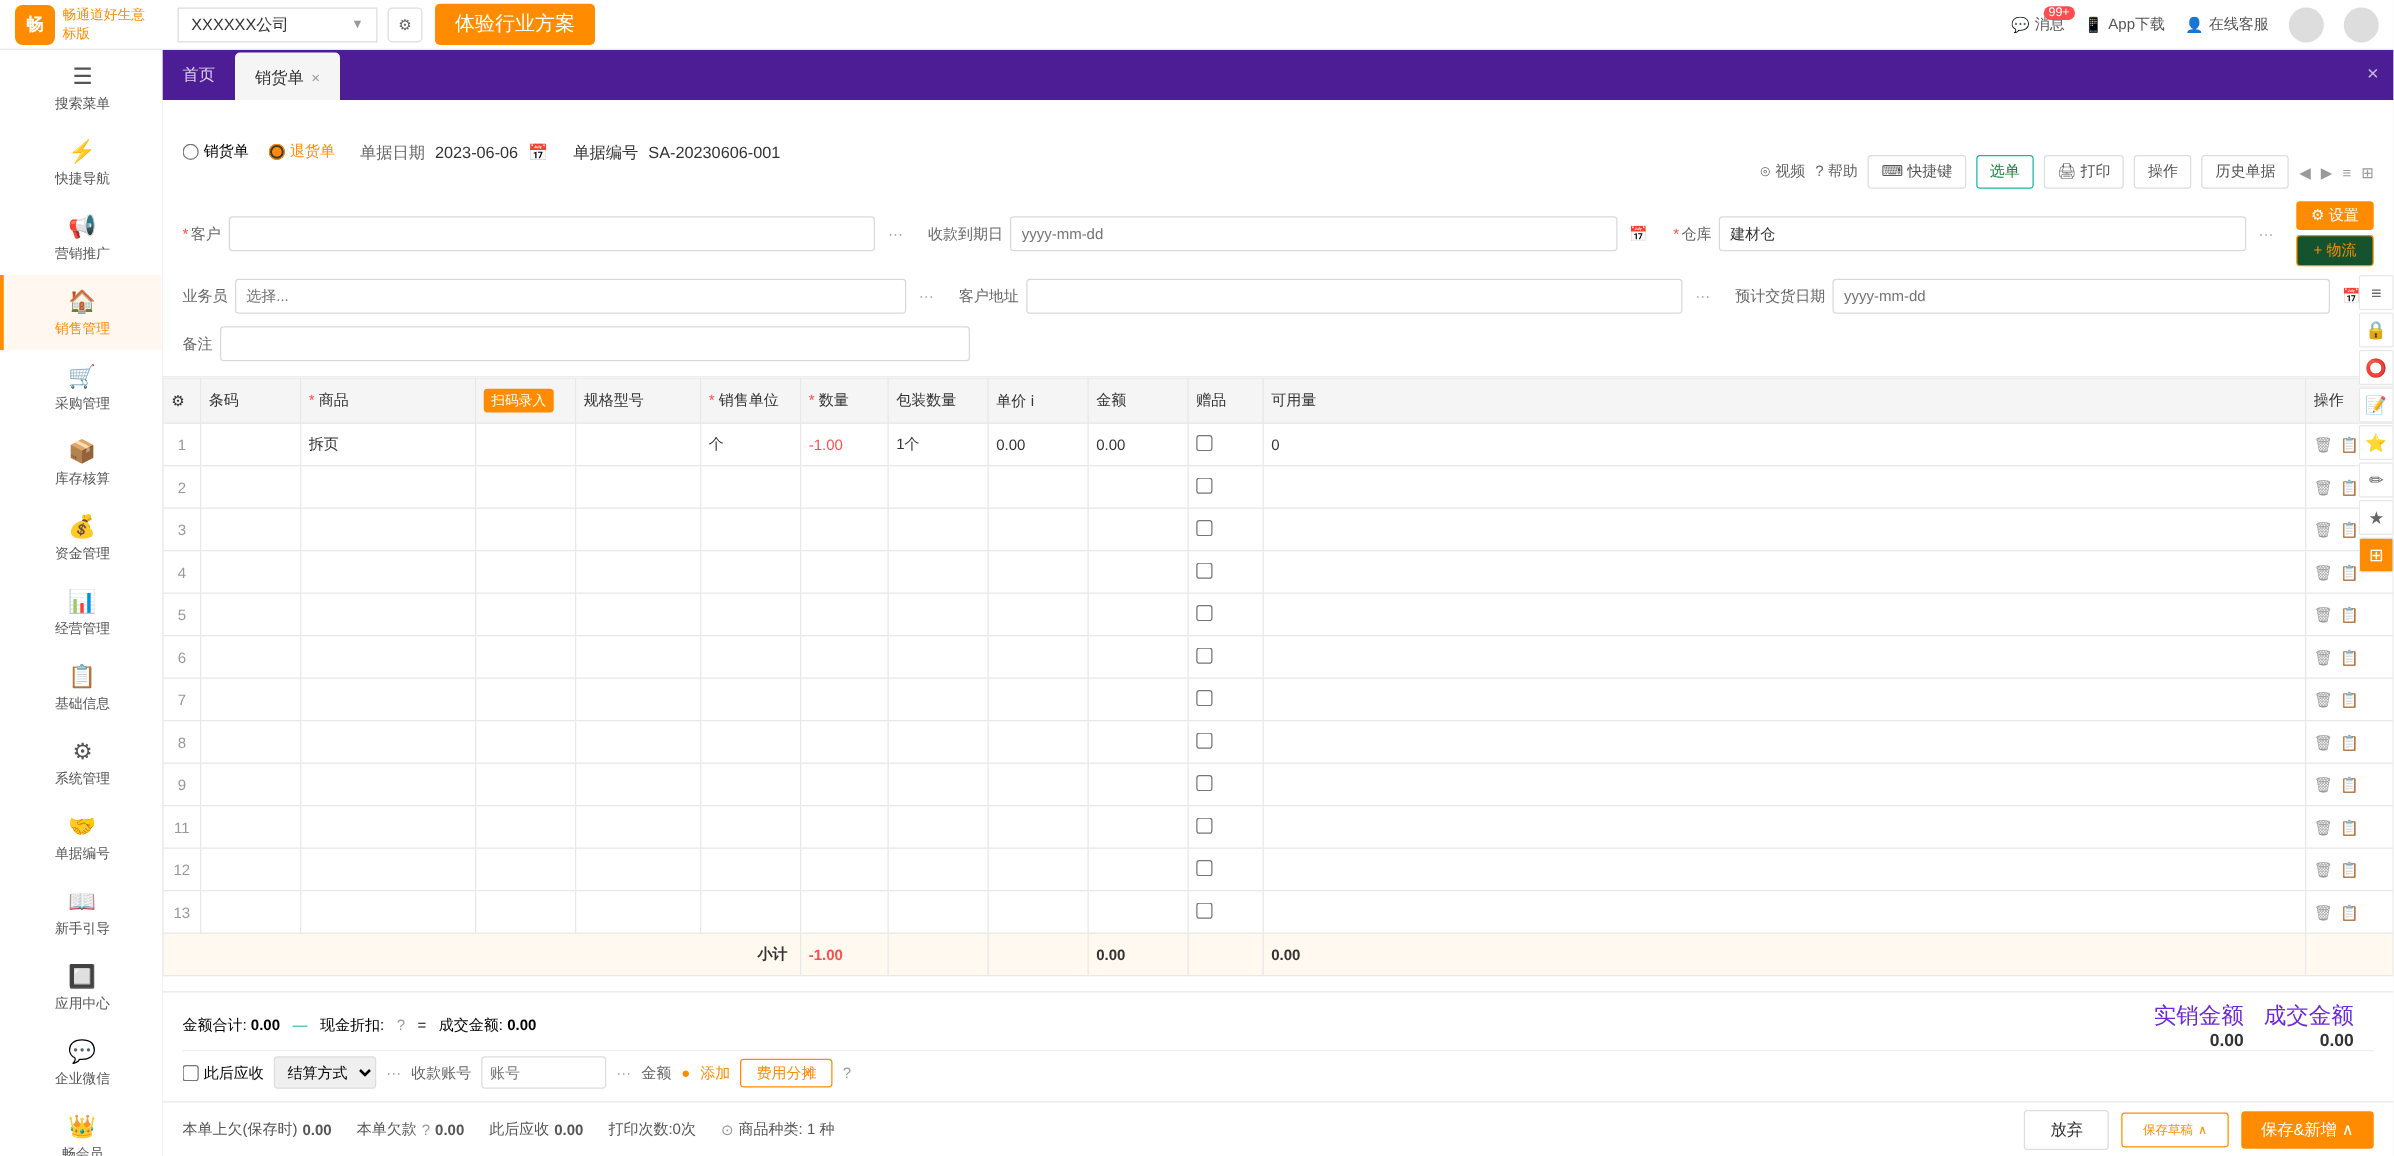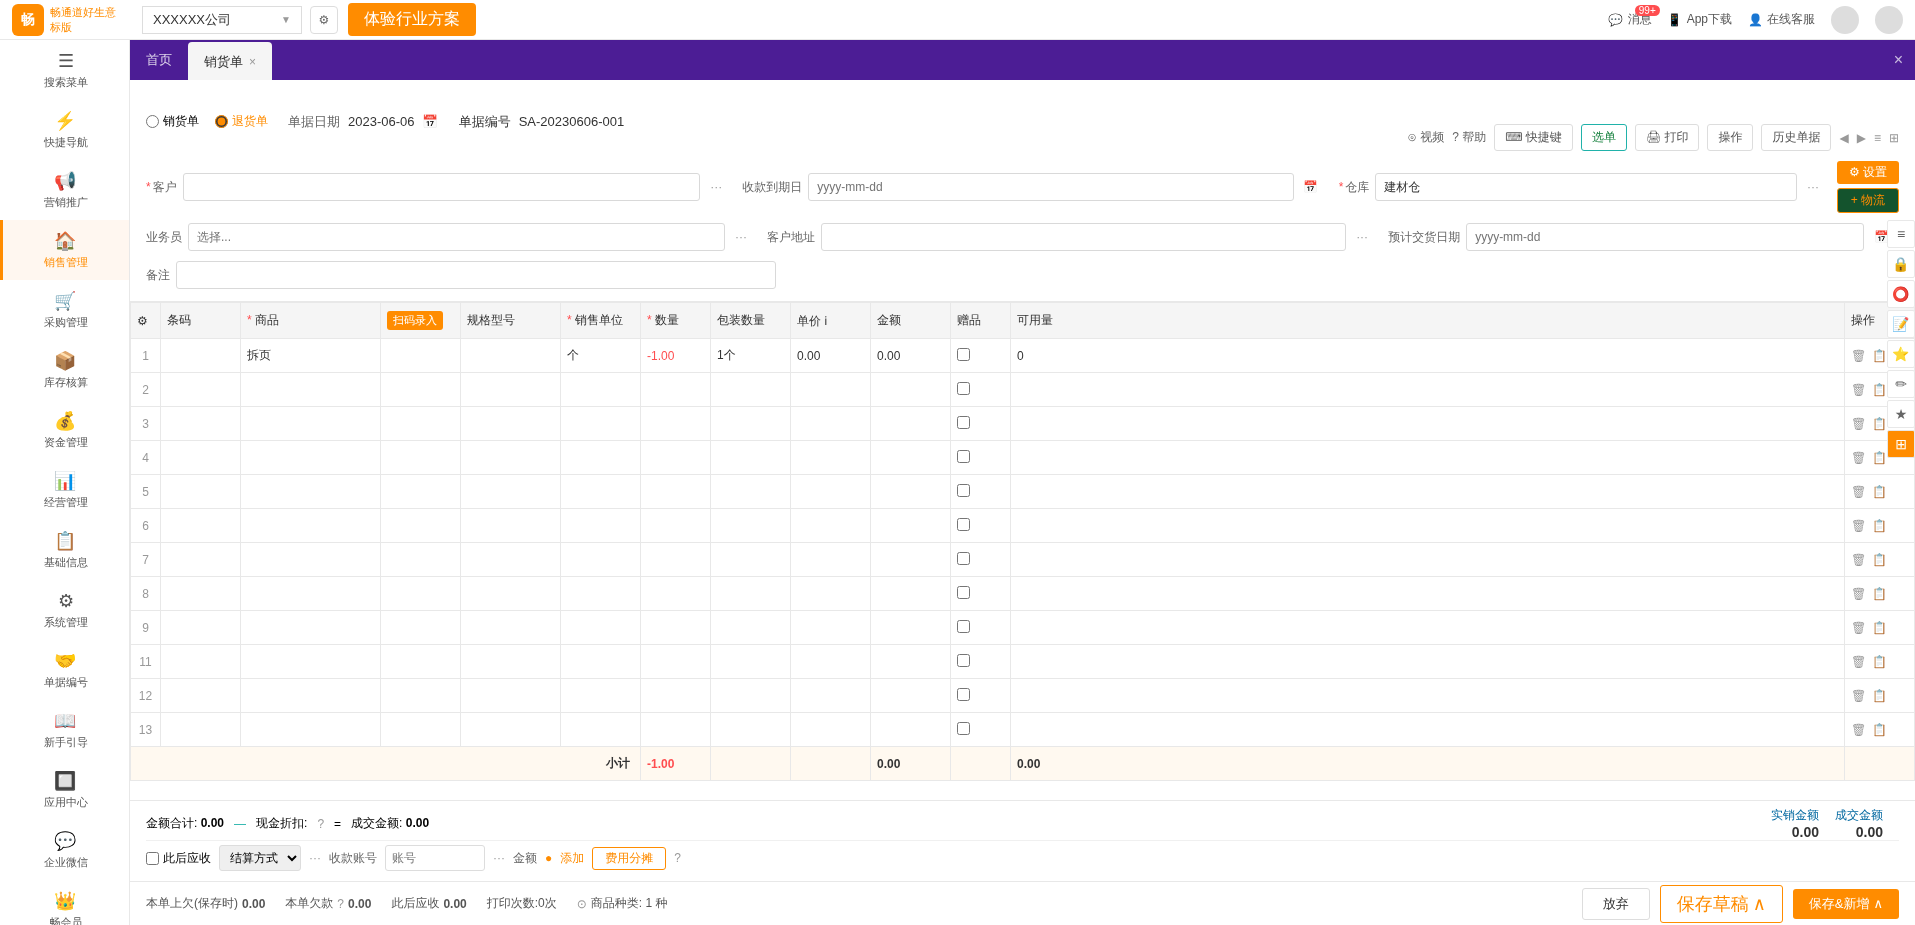"实销金额" .sum-label { color: #0369a1 -> #6d28d9; font-size: 12px -> 18px }
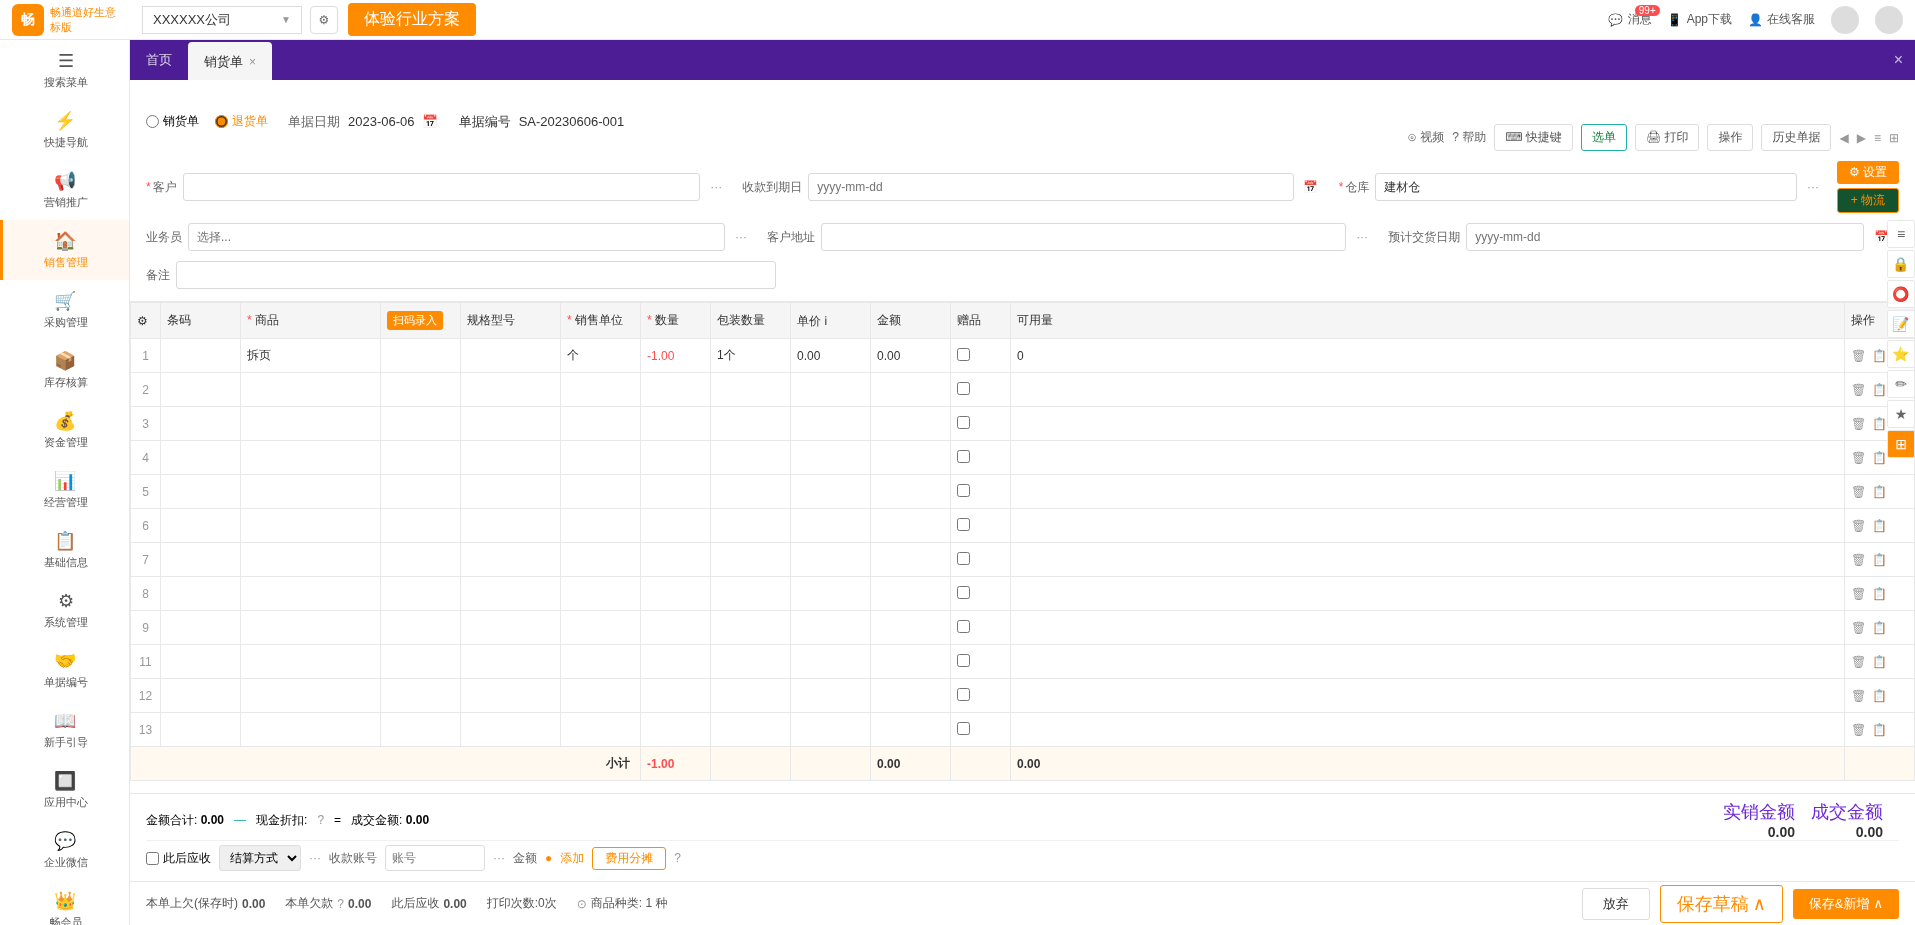"保存草稿" .save-draft-btn { font-size: 18px -> 10px }
